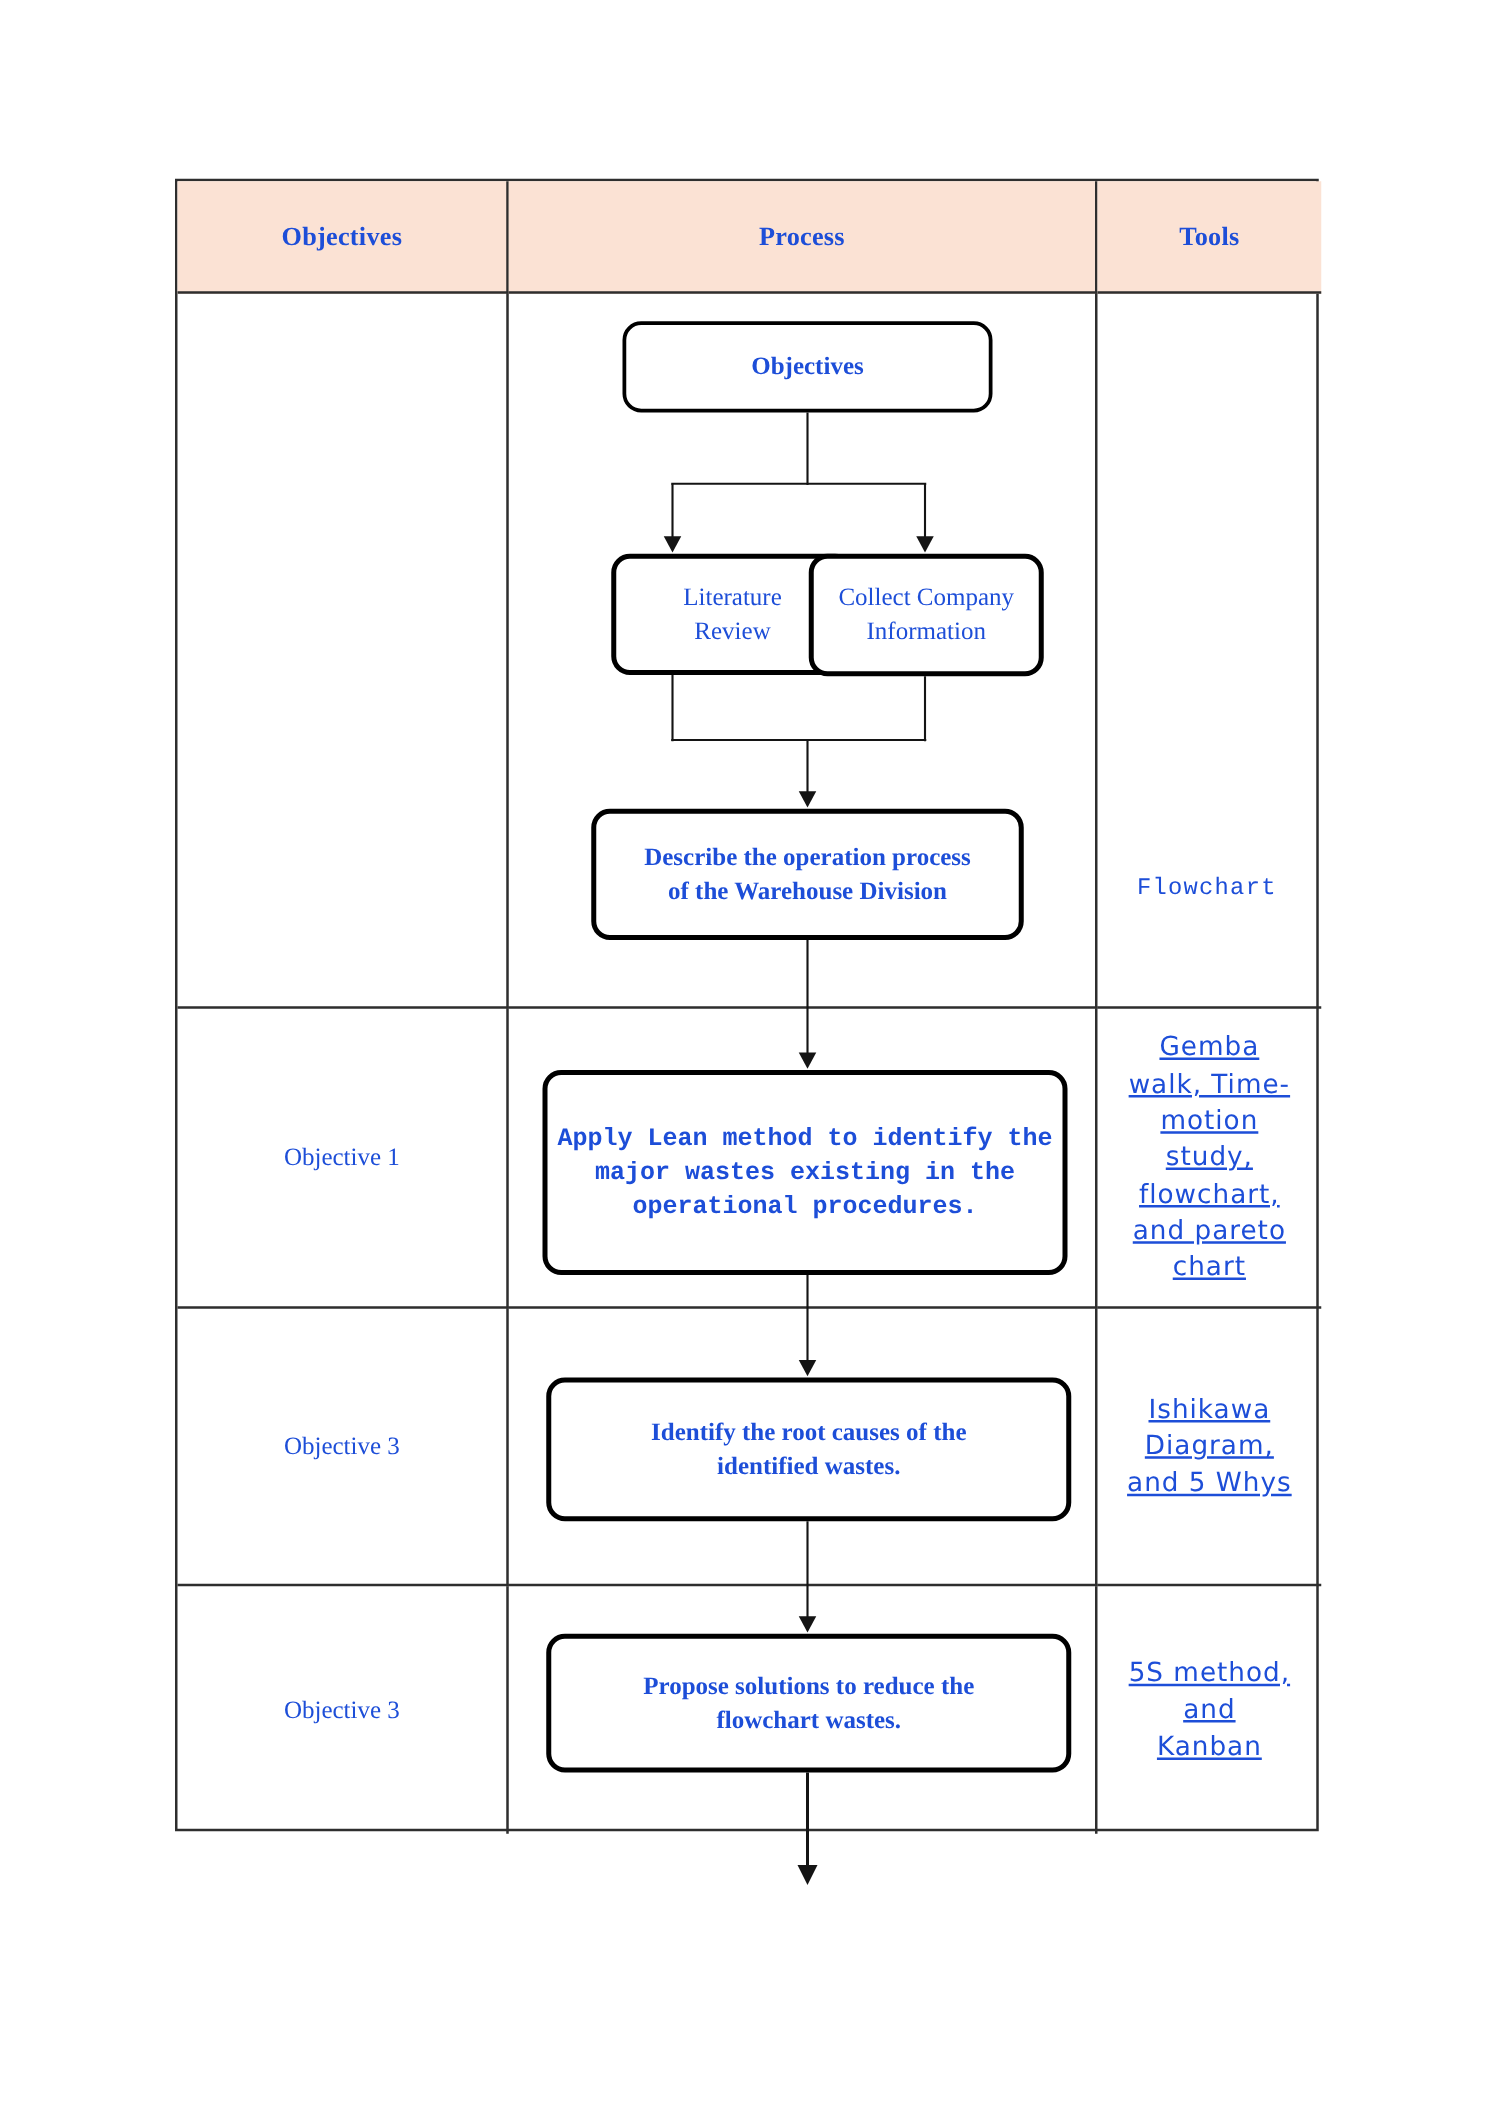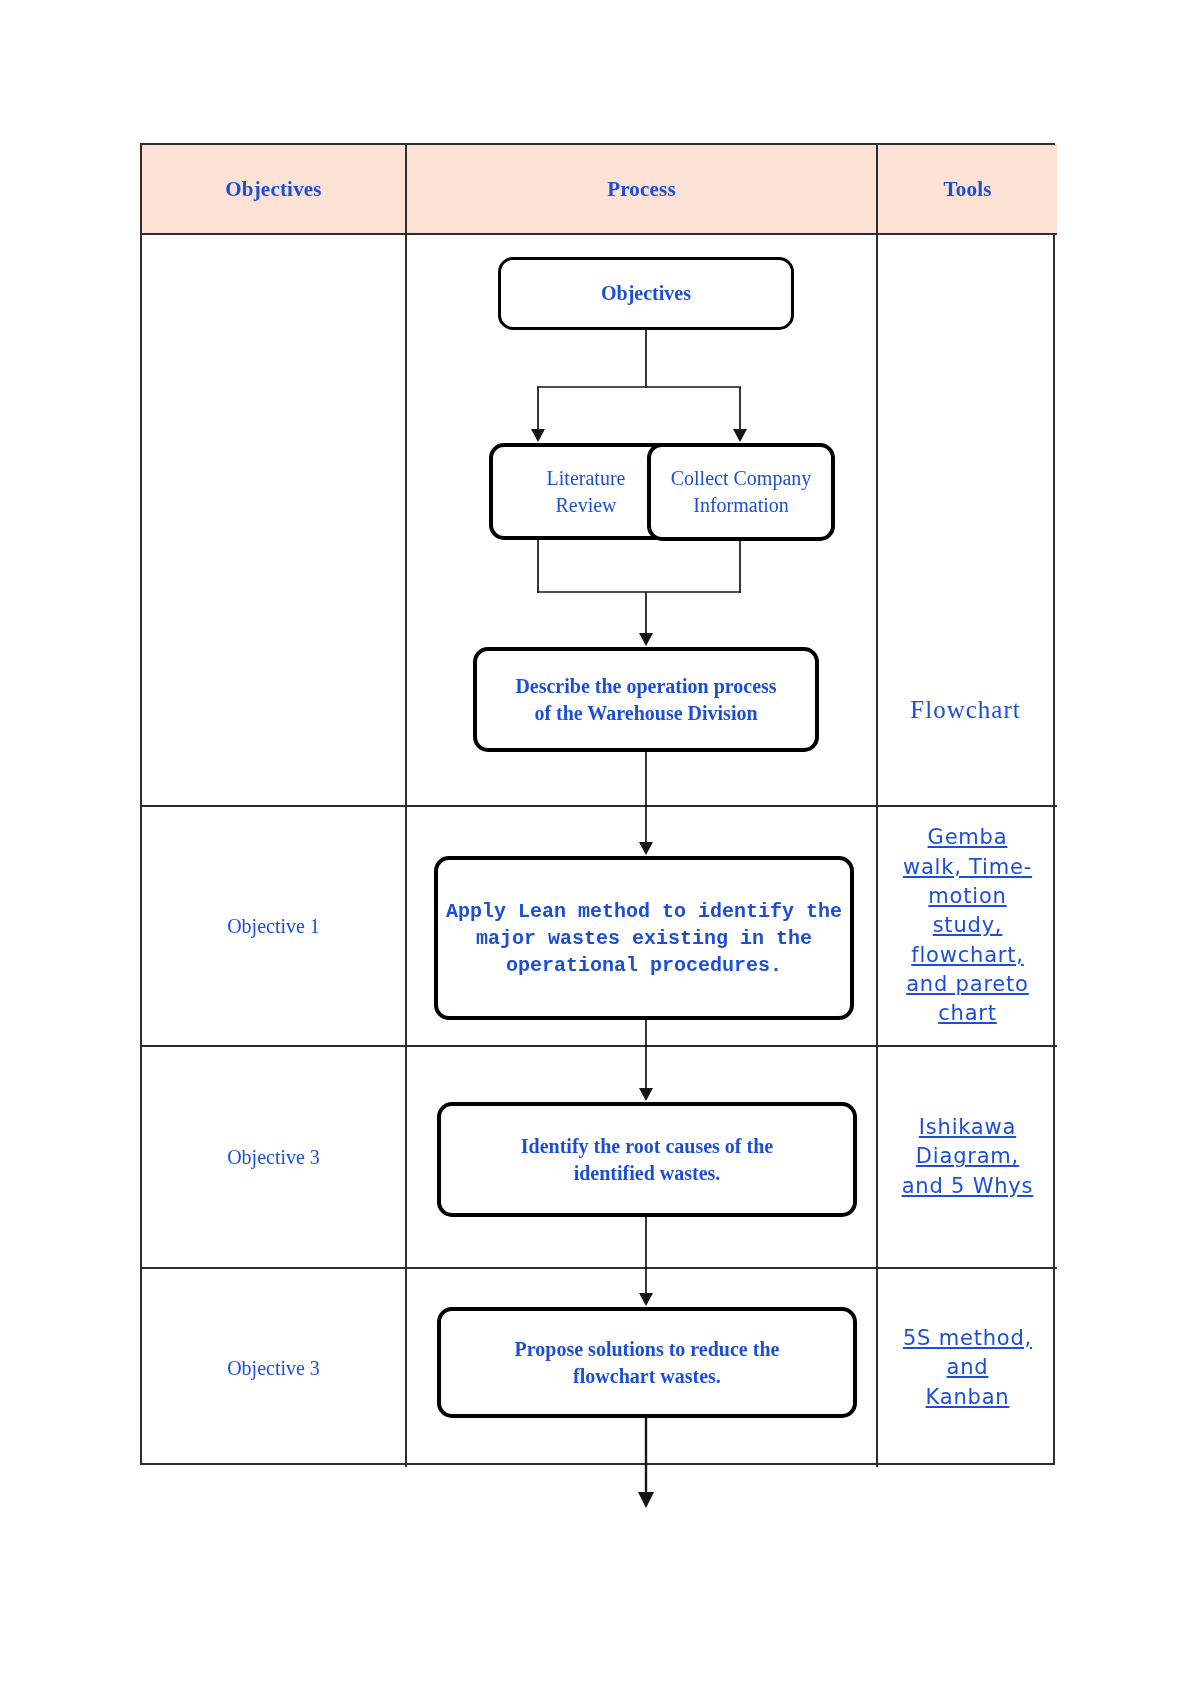"Flowchart" .flow-label { font-family: Liberation Serif, serif -> Liberation Mono, monospace; font-size: 25px -> 19px }
